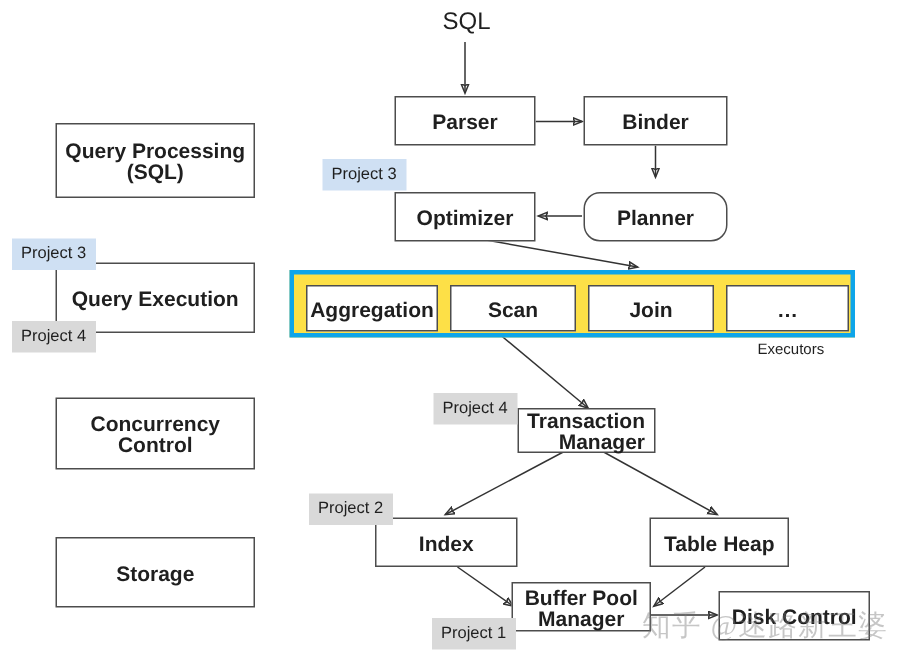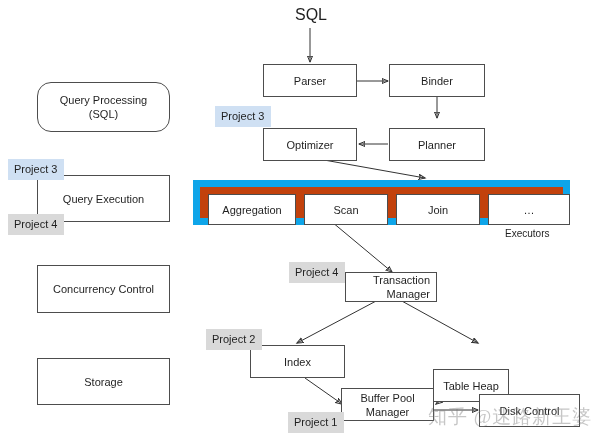"Parser" .node { font-size: 11px -> 14px; font-weight: none -> bold }
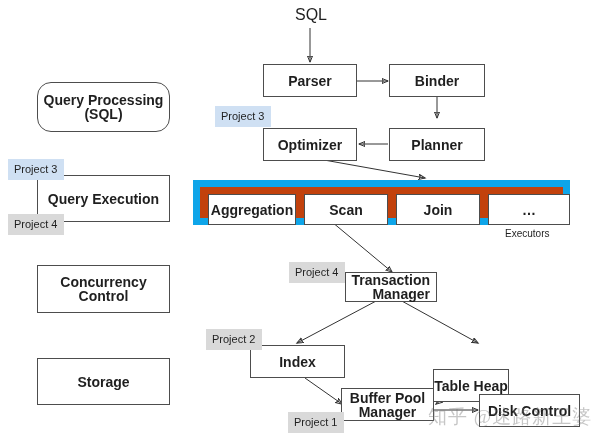"Query Processing" div.node { border-radius: 14px -> none }
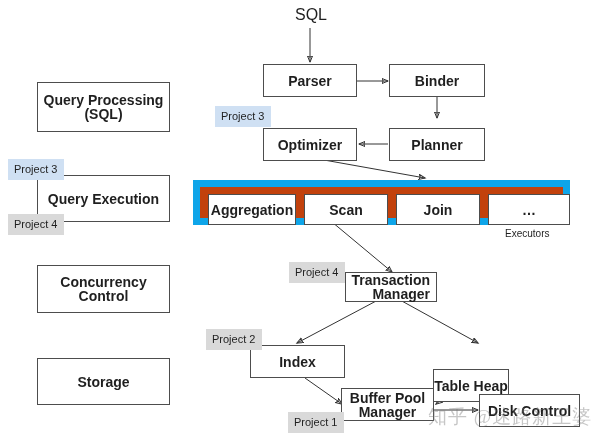"Planner" div.node { border-radius: none -> 11px }
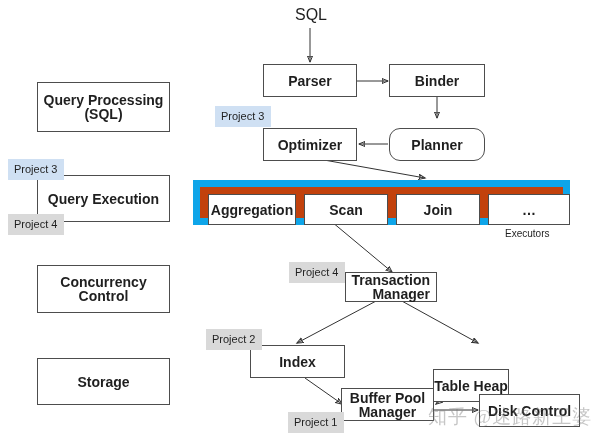"Aggregation" #executors-group { background: #c2410c -> #fde047; border: 7px solid #0ea5e9 -> 3px solid #0ea5e9 }
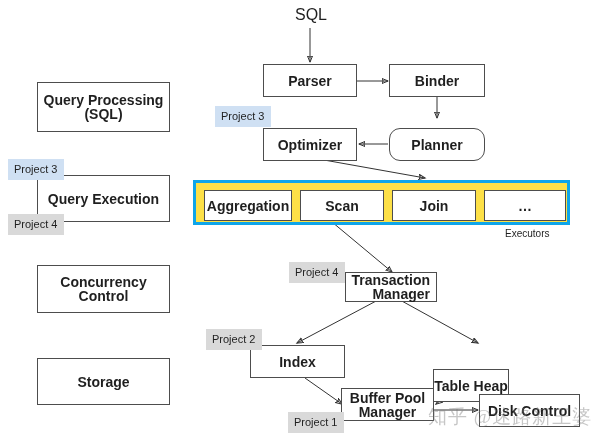"Table Heap" div.node { margin-top: 24px -> none; width: 76px -> 93px }
